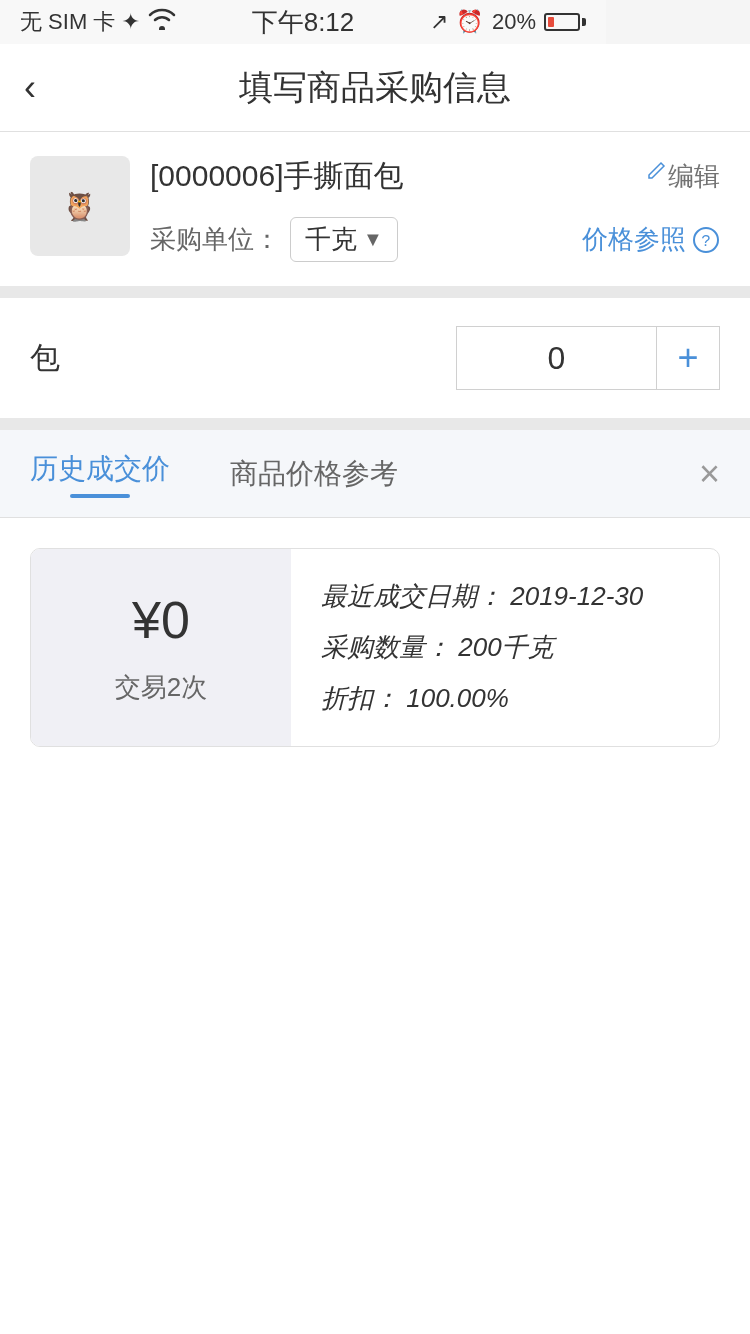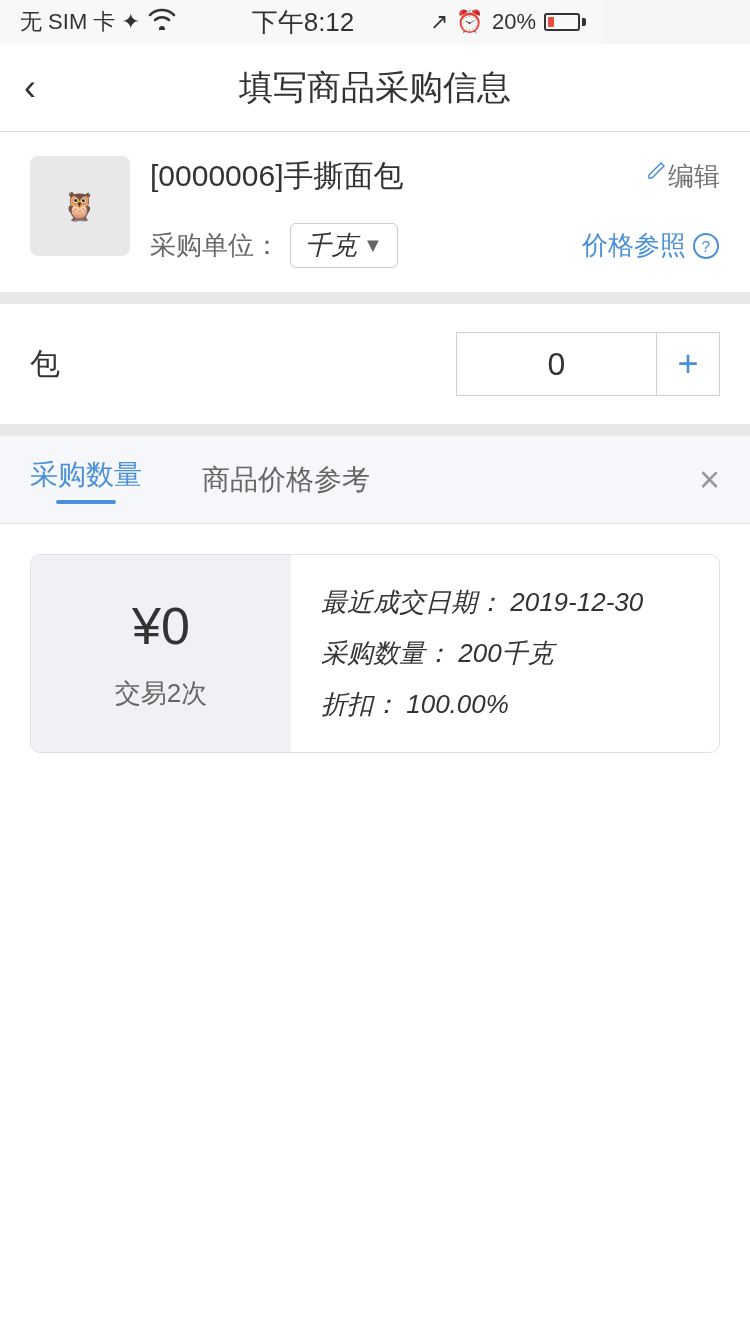"采购单位：" .purchase-unit-row { margin-top: 26px -> 20px }
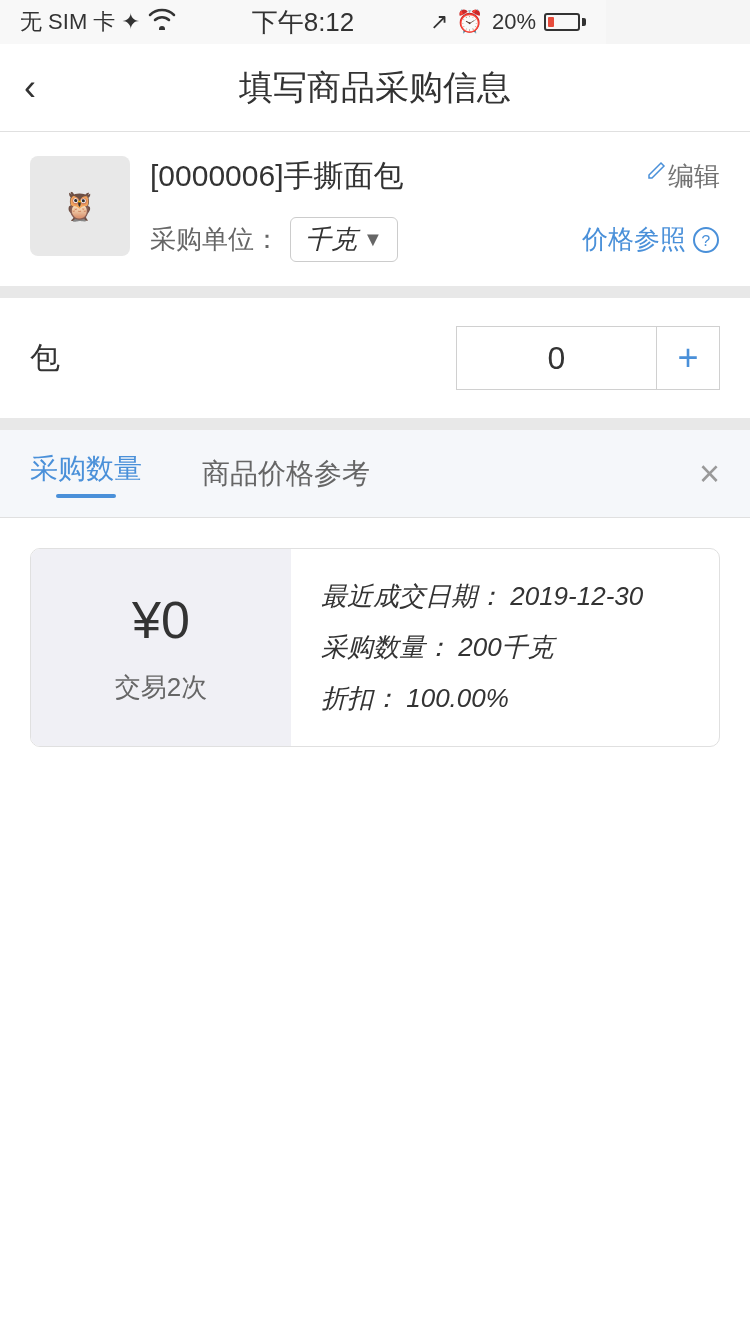"千克" .unit-selector { font-style: italic -> none }
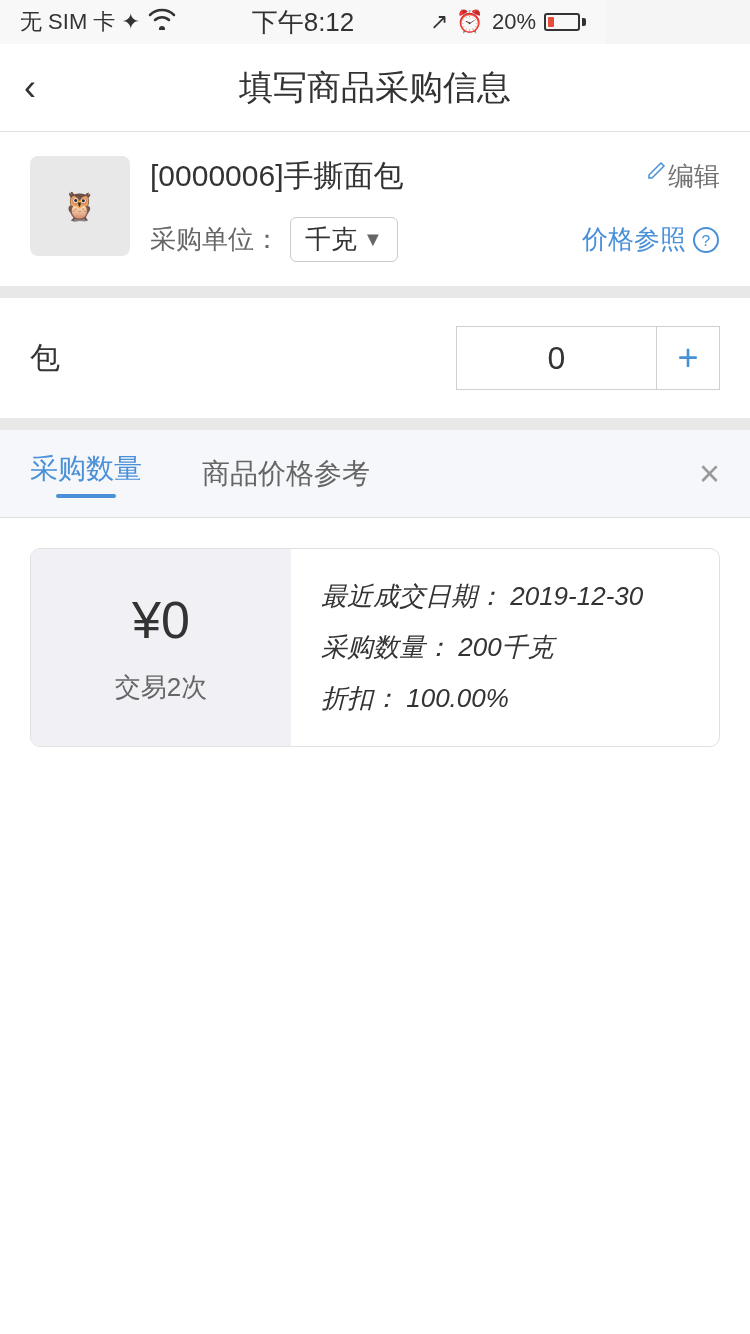"采购数量" span.tab-label { text: 采购数量 -> 历史成交价 }
